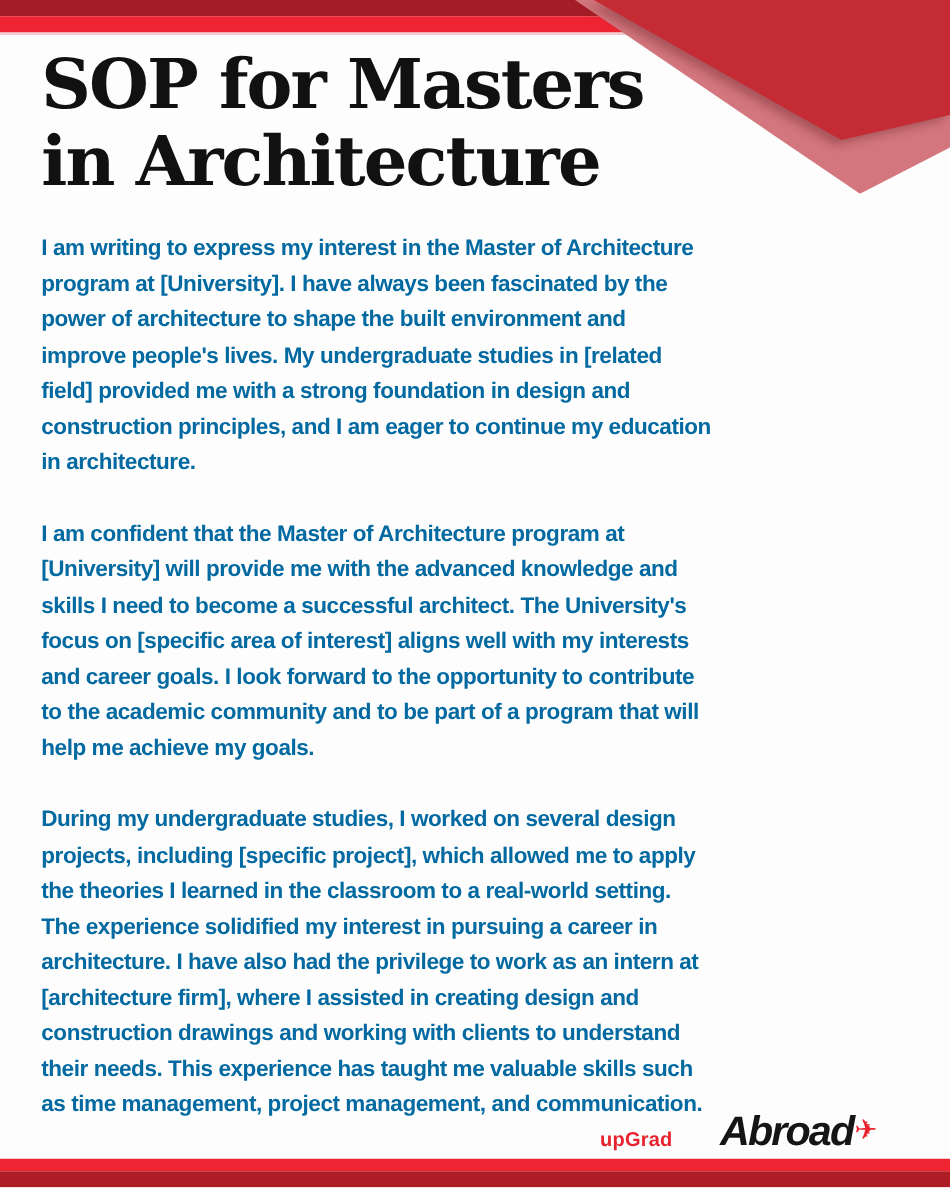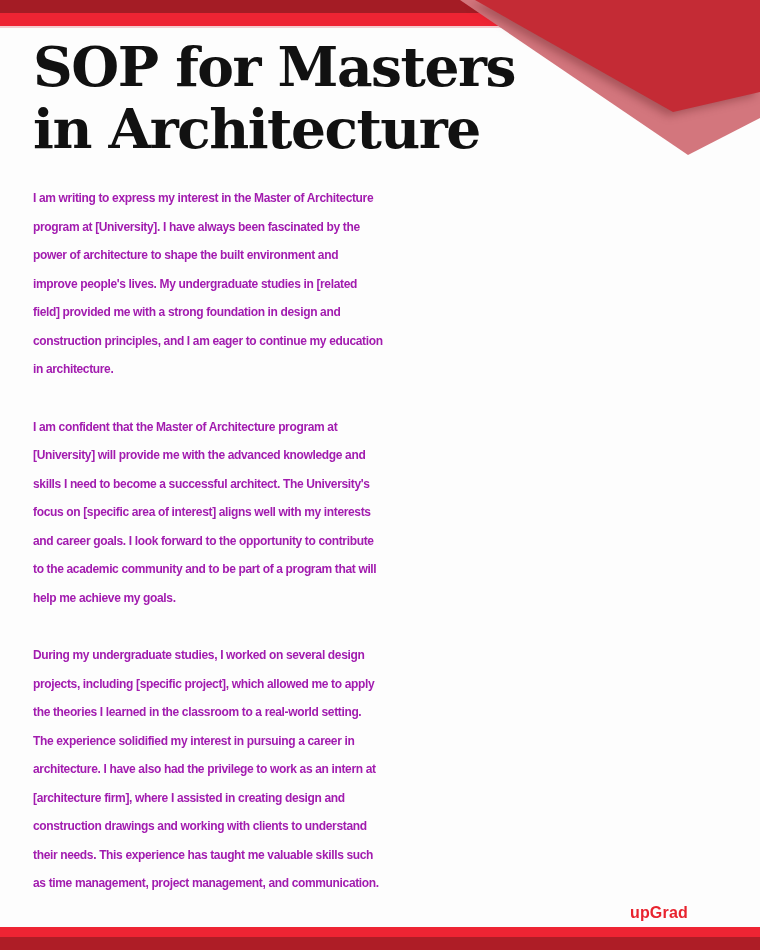"I am writing to express" .para { color: #a21caf -> #0369a1; font-size: 12px -> 18px }
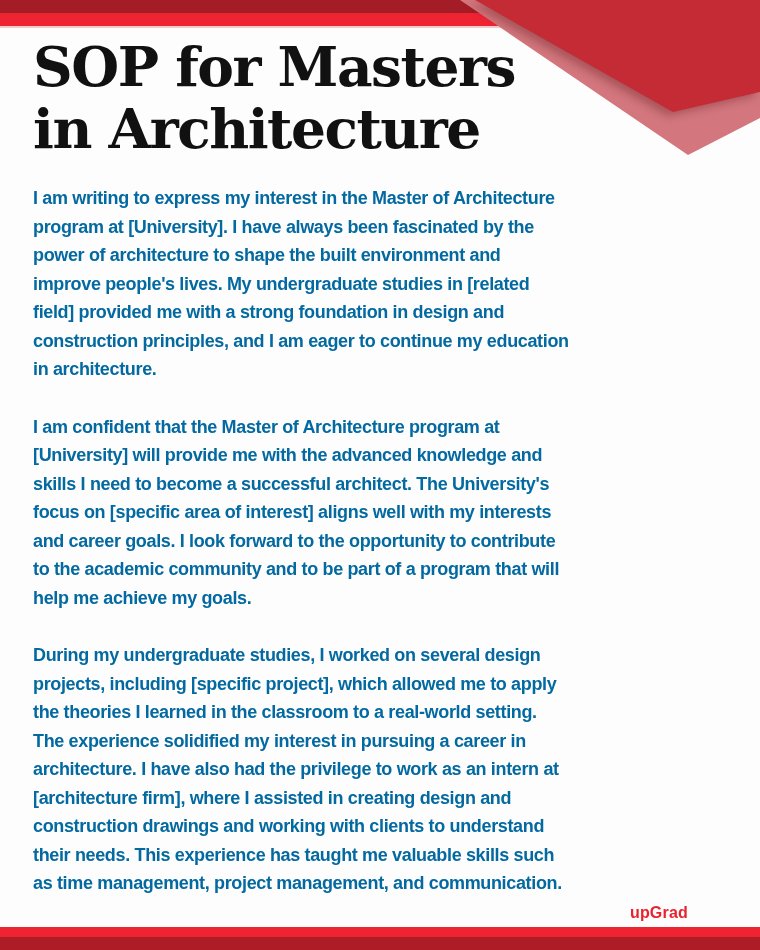"Abroad" span.logo-bottom { html: none -> <span> <span>Abroad</span> <span>✈</span> </span> }
